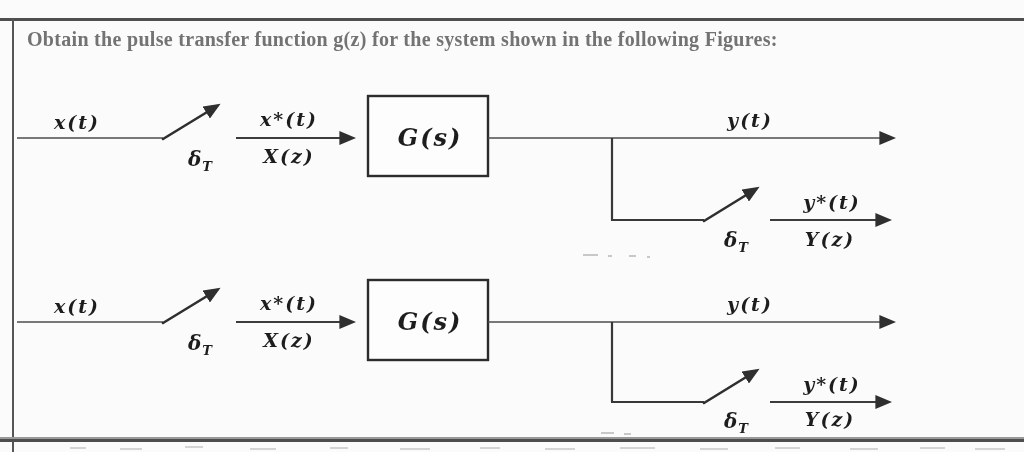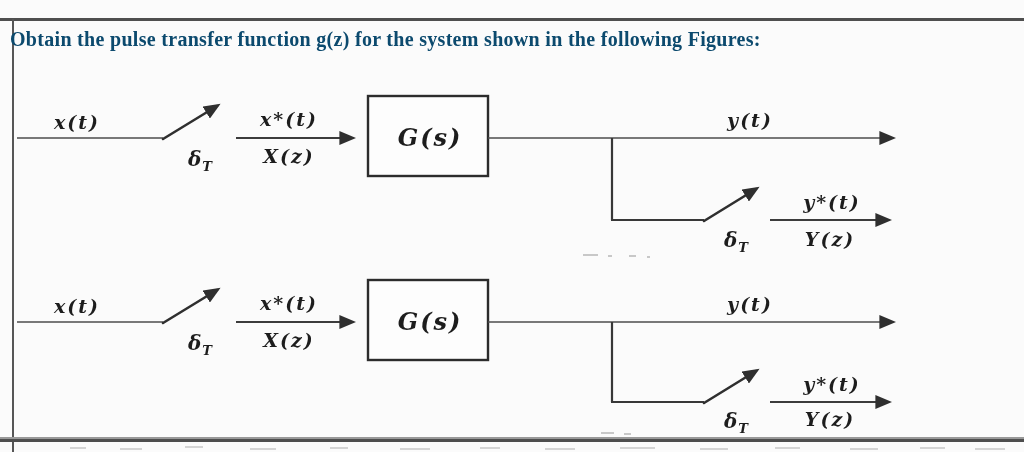"Obtain the pulse transfer function" .title { color: #0c4a6e -> #737373; left: 10px -> 27px }
